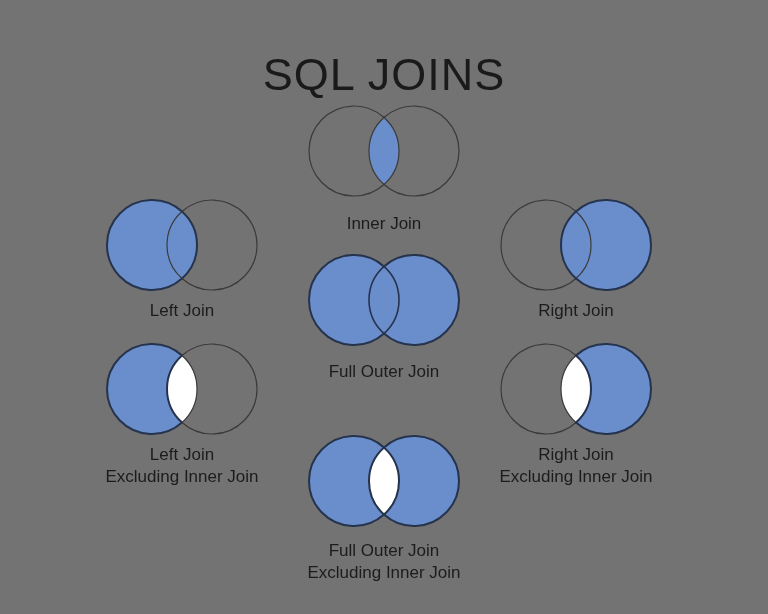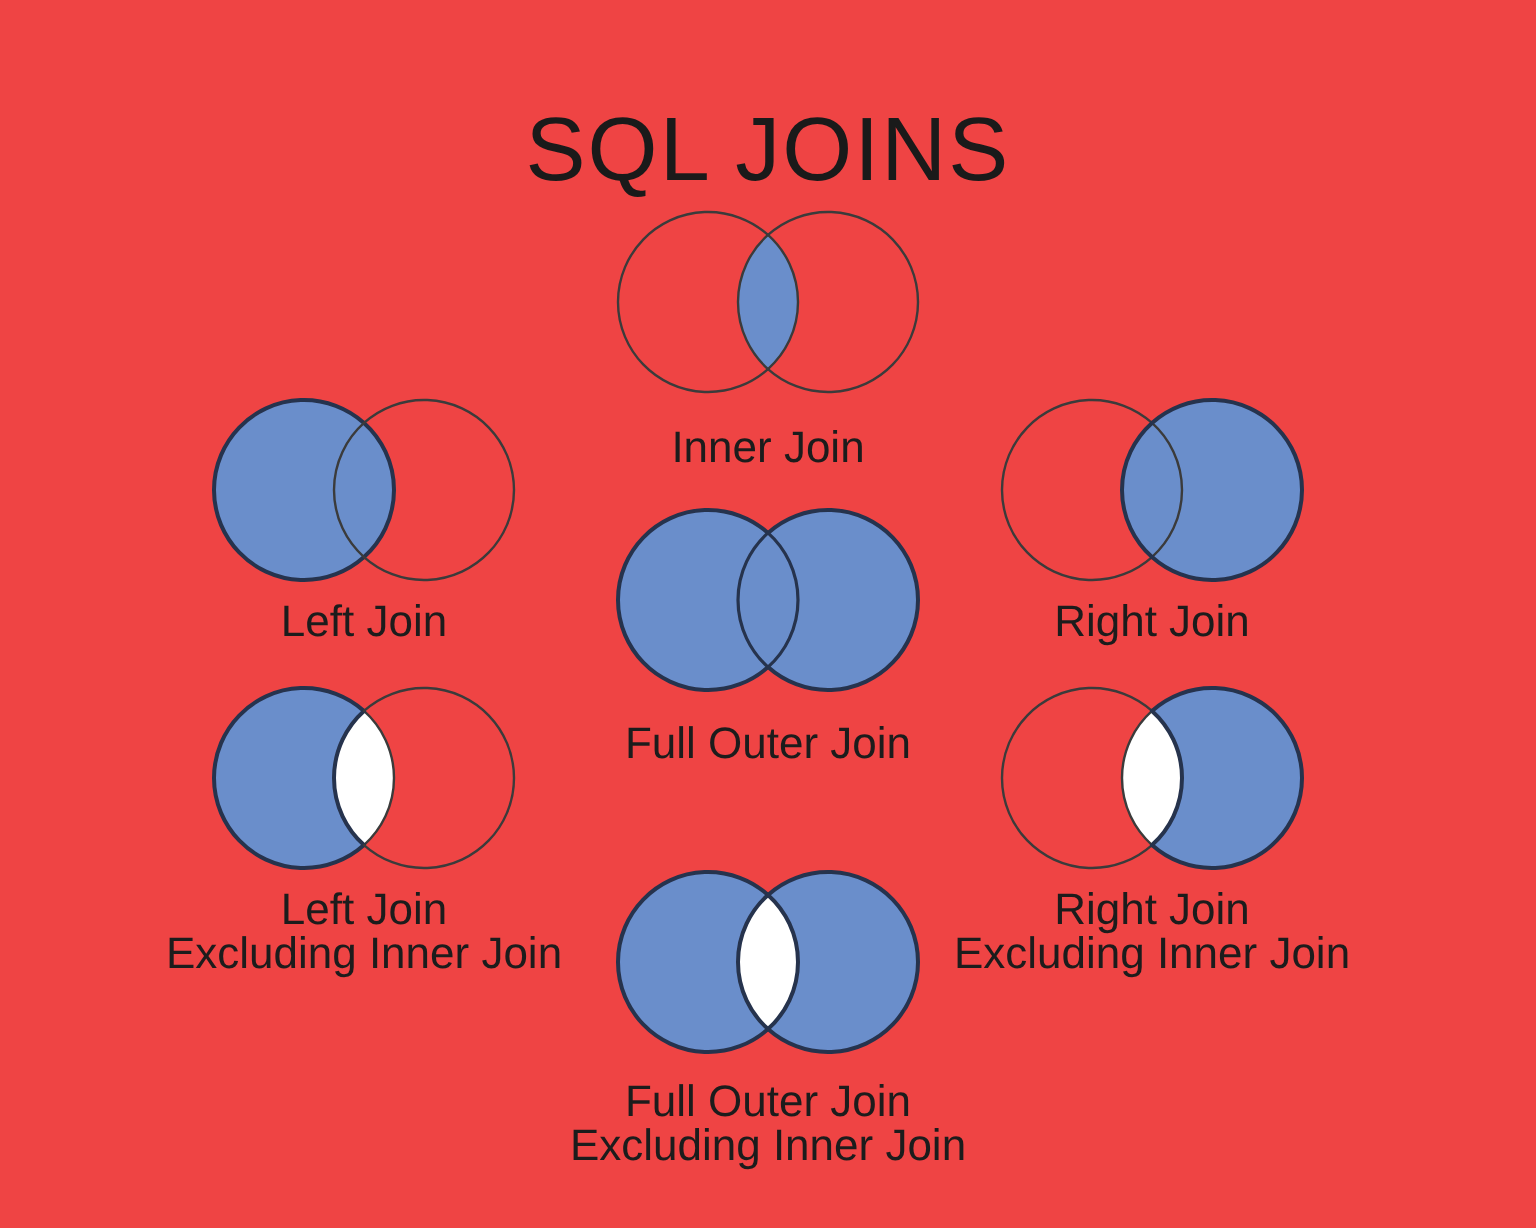"SQL JOINS" #canvas { background: #ef4444 -> #737373 }
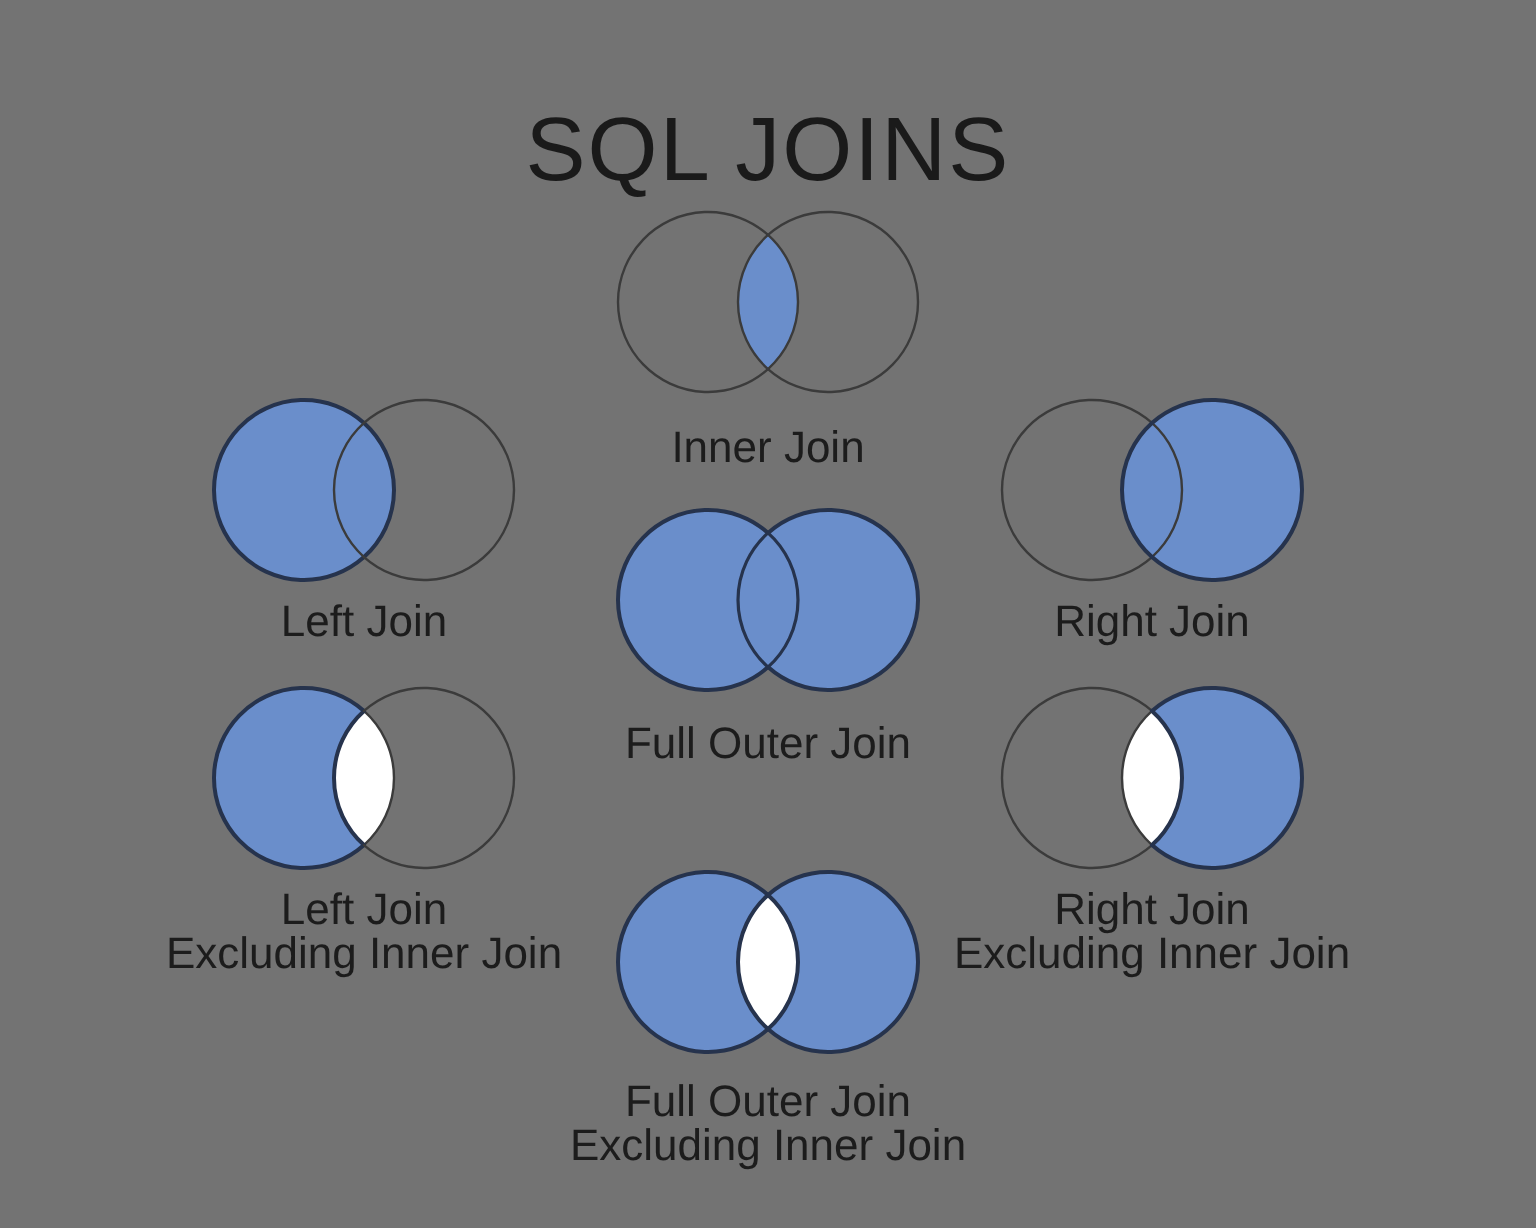"Inner Join" .venn-label { font-size: 22px -> 17px }
